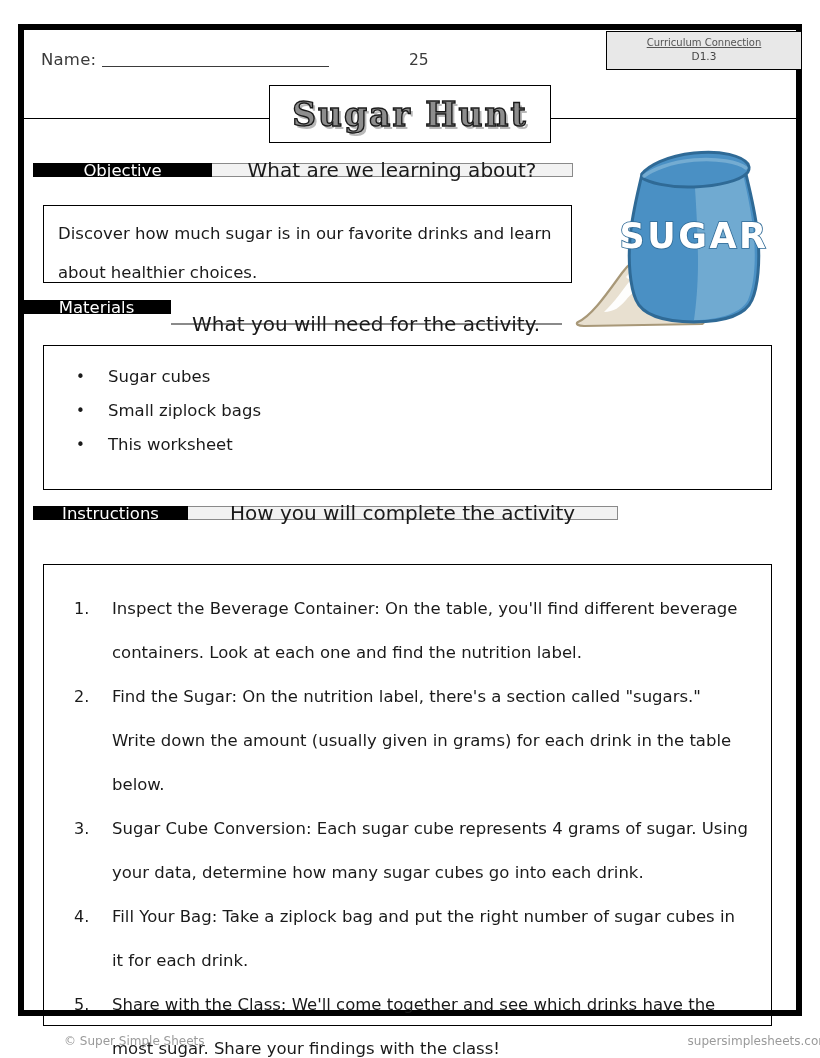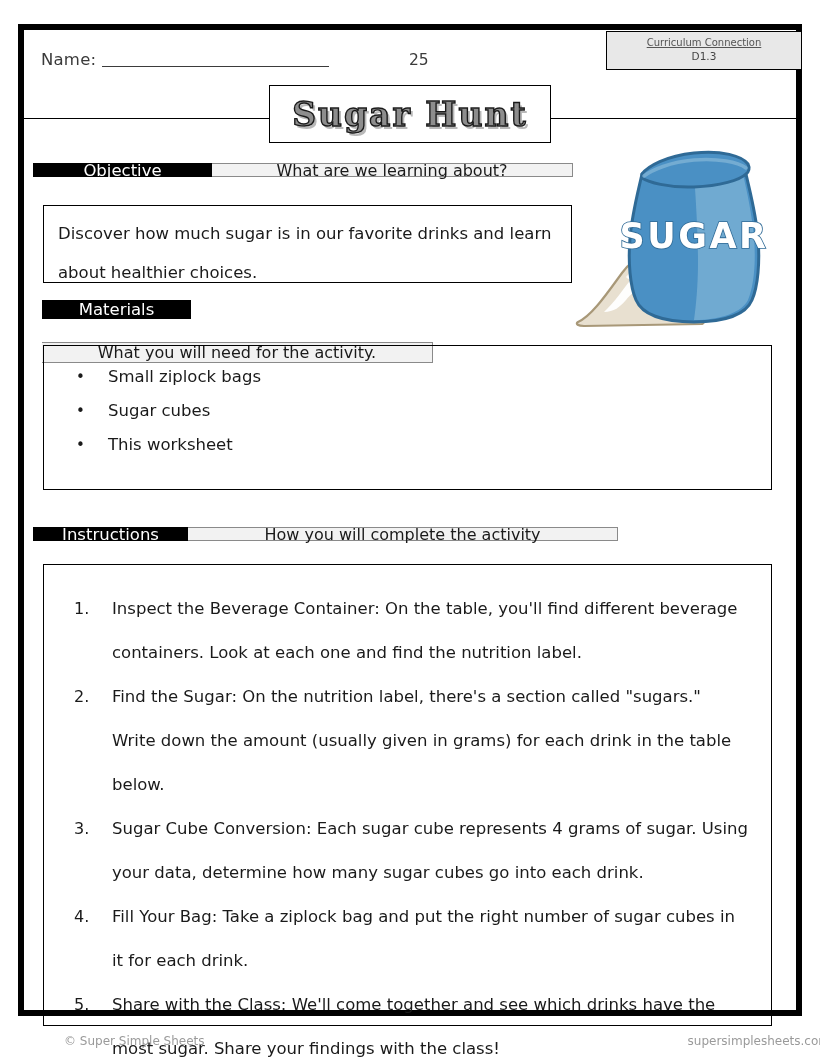"What are we learning about?" .tab-light { font-size: 16px -> 20px }
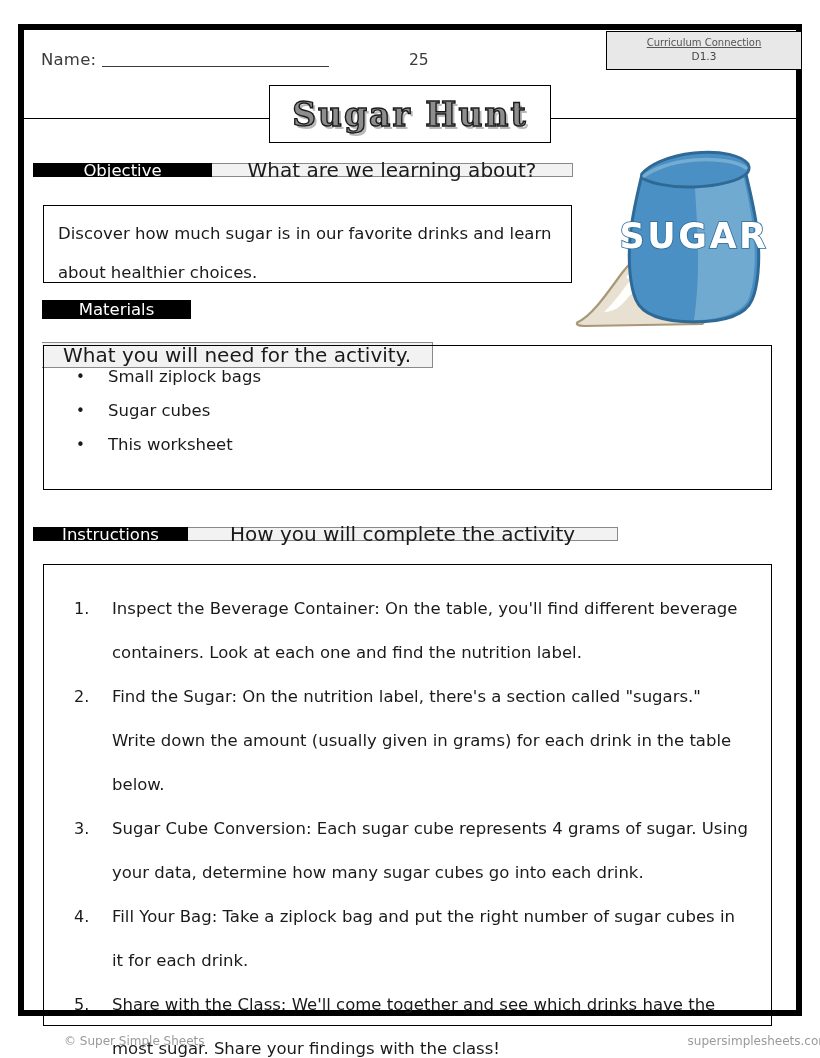"Materials" div.section-head { flex-direction: column -> none; left: 42px -> 22px }
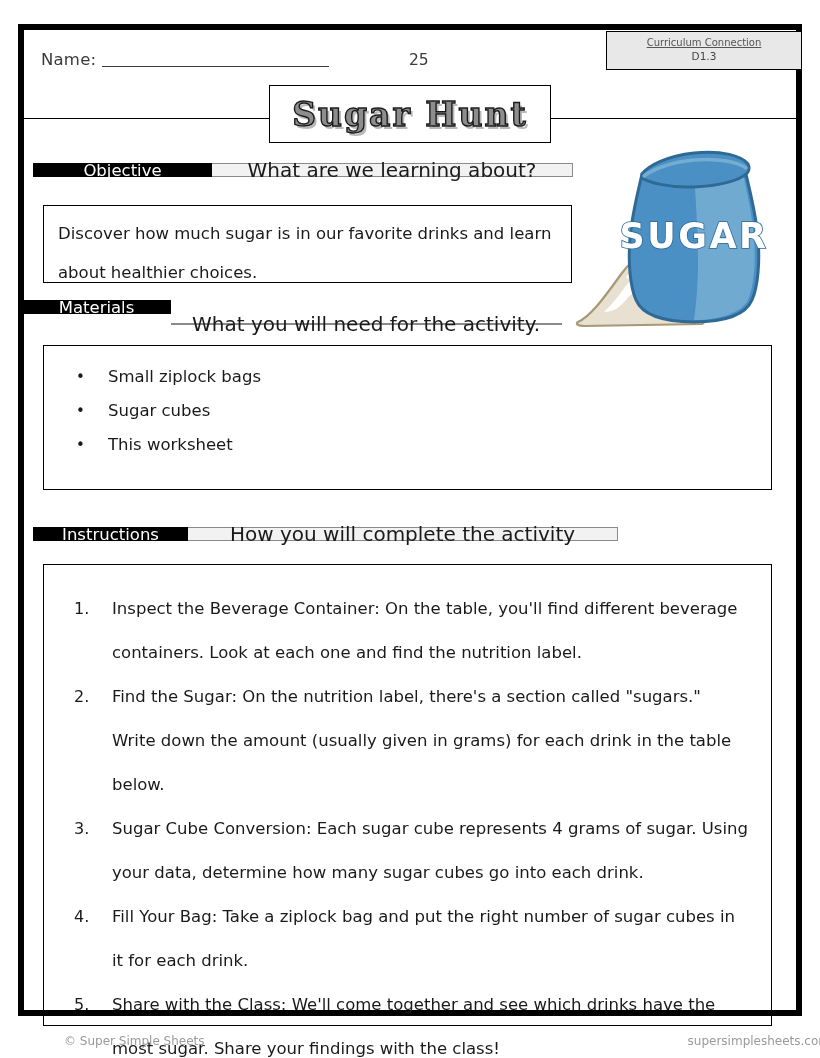"Small ziplock bags" li { order: before "Sugar cubes" -> after "Sugar cubes" }
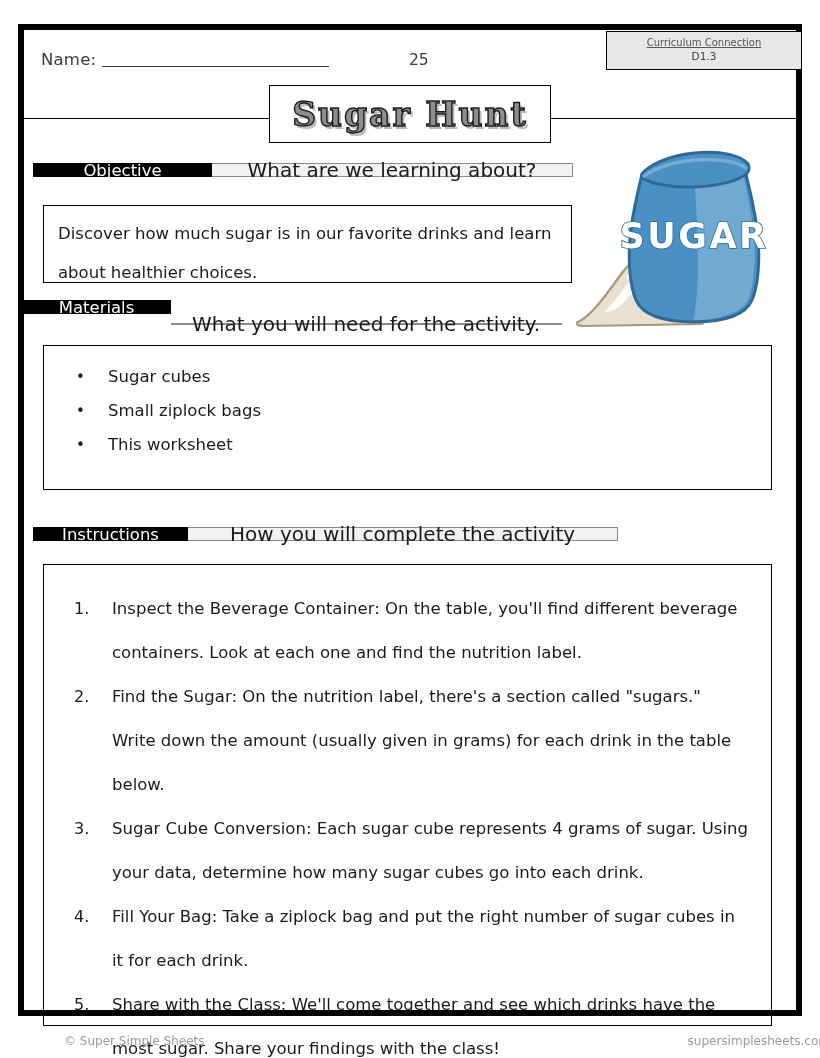"Instructions" div.section-head { top: 527px -> 506px }
